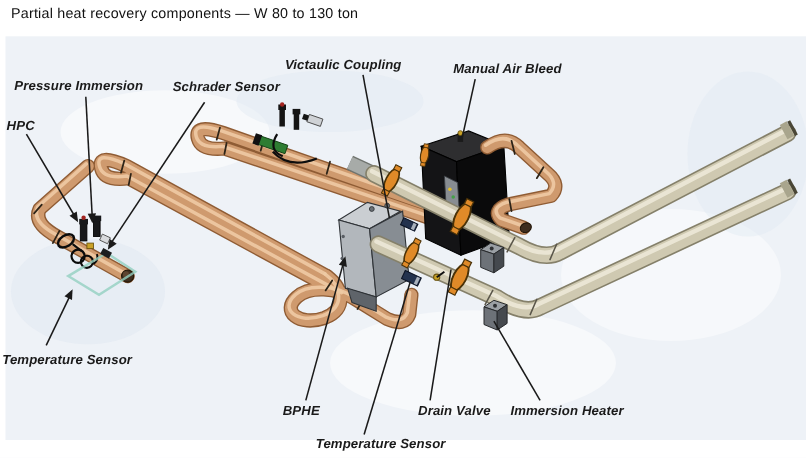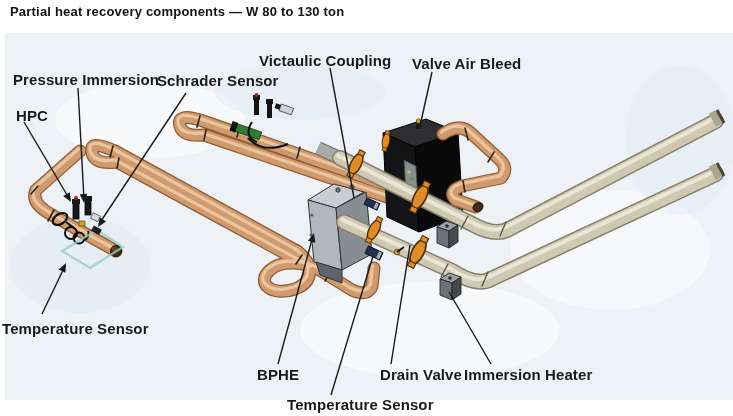"Partial heat recovery components —" .title { font-weight: bold -> normal }
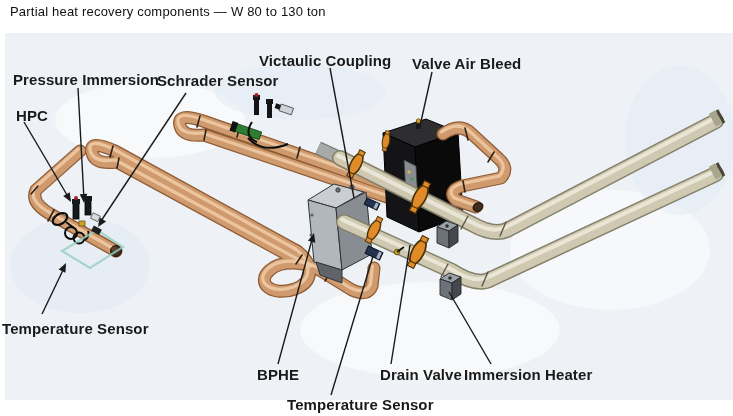"Victaulic Coupling" .lbl { font-size: 15px -> 12px; font-style: none -> italic }
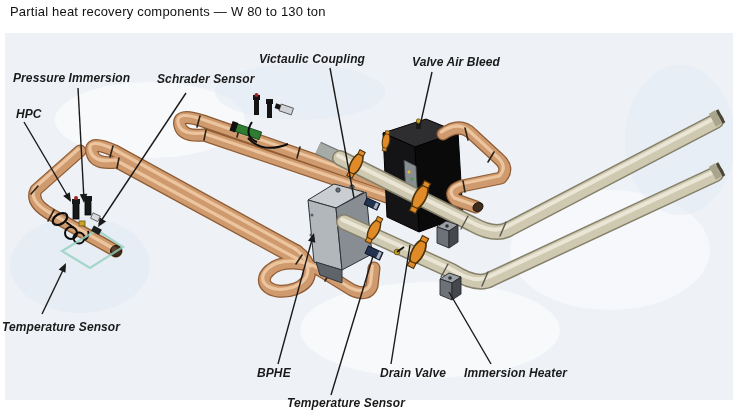"Valve Air Bleed" div.lbl { text: Valve -> Manual }
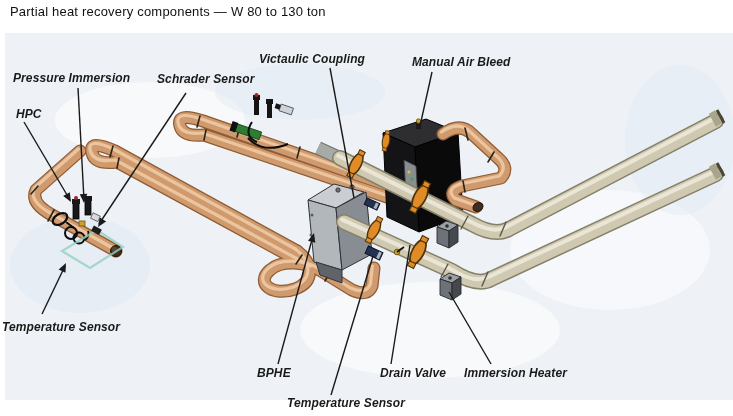"HPC" div.lbl { left: 16px -> 6px }
